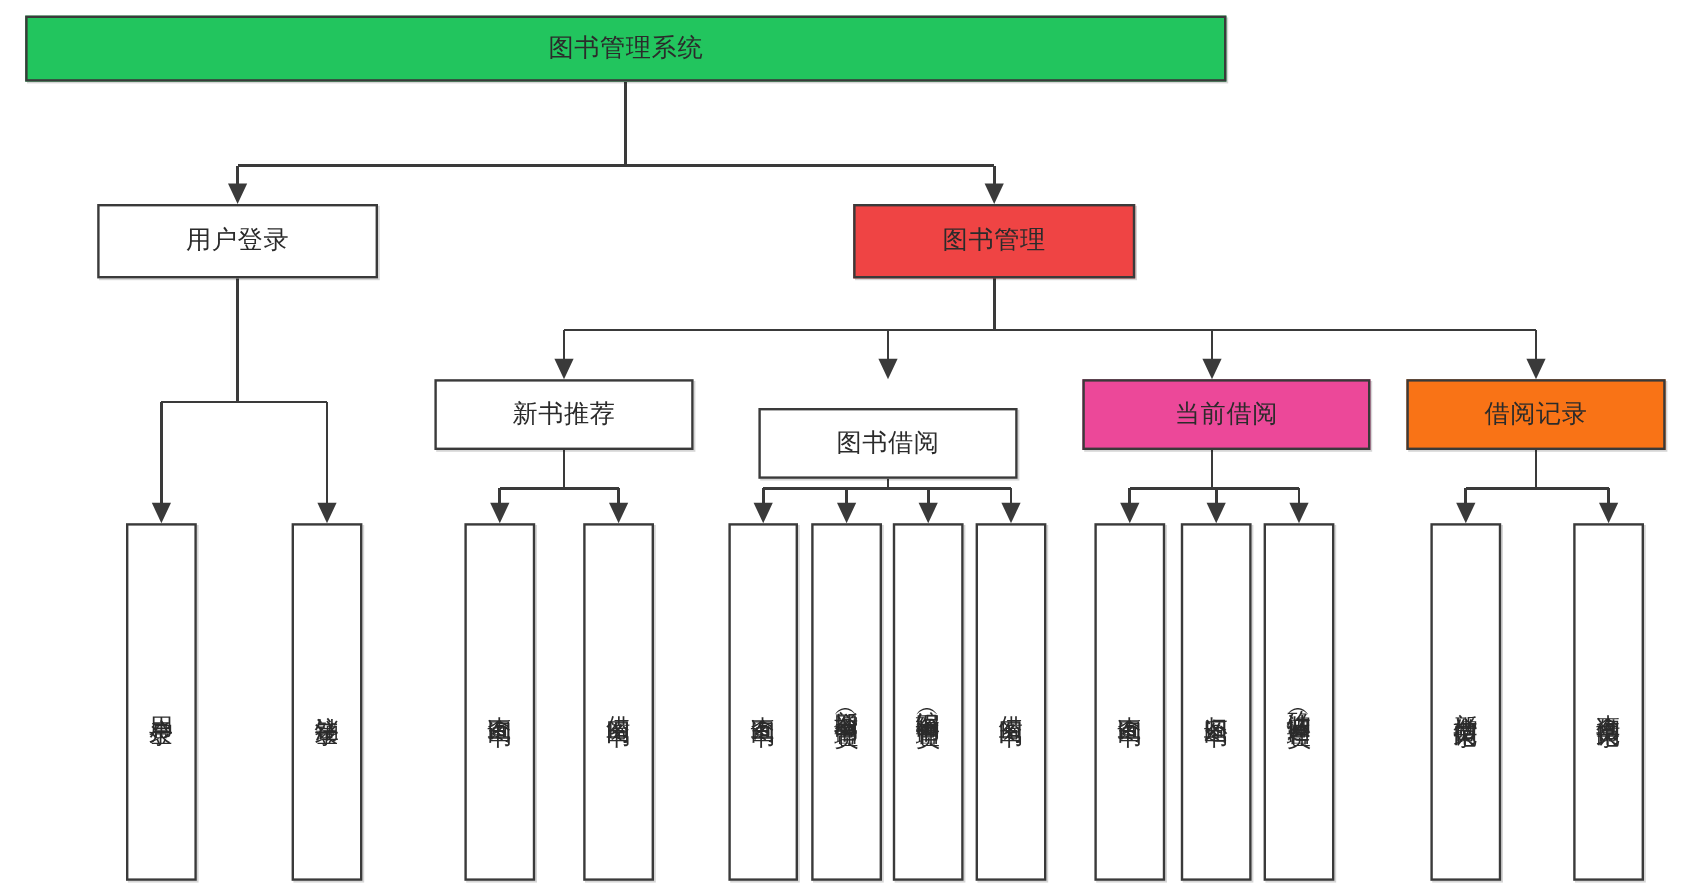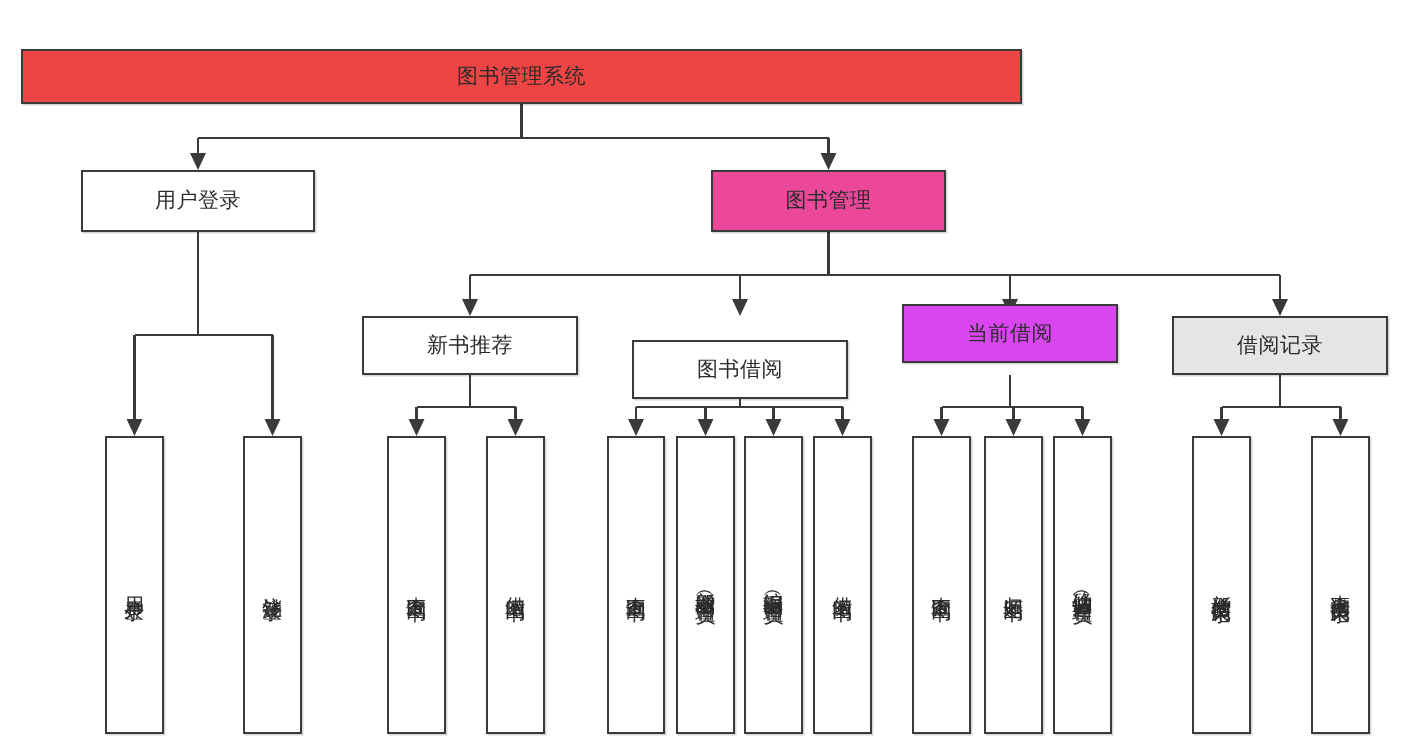"图书管理系统" div.node-box { background: #ef4444 -> #22c55e; margin-top: 36px -> none }
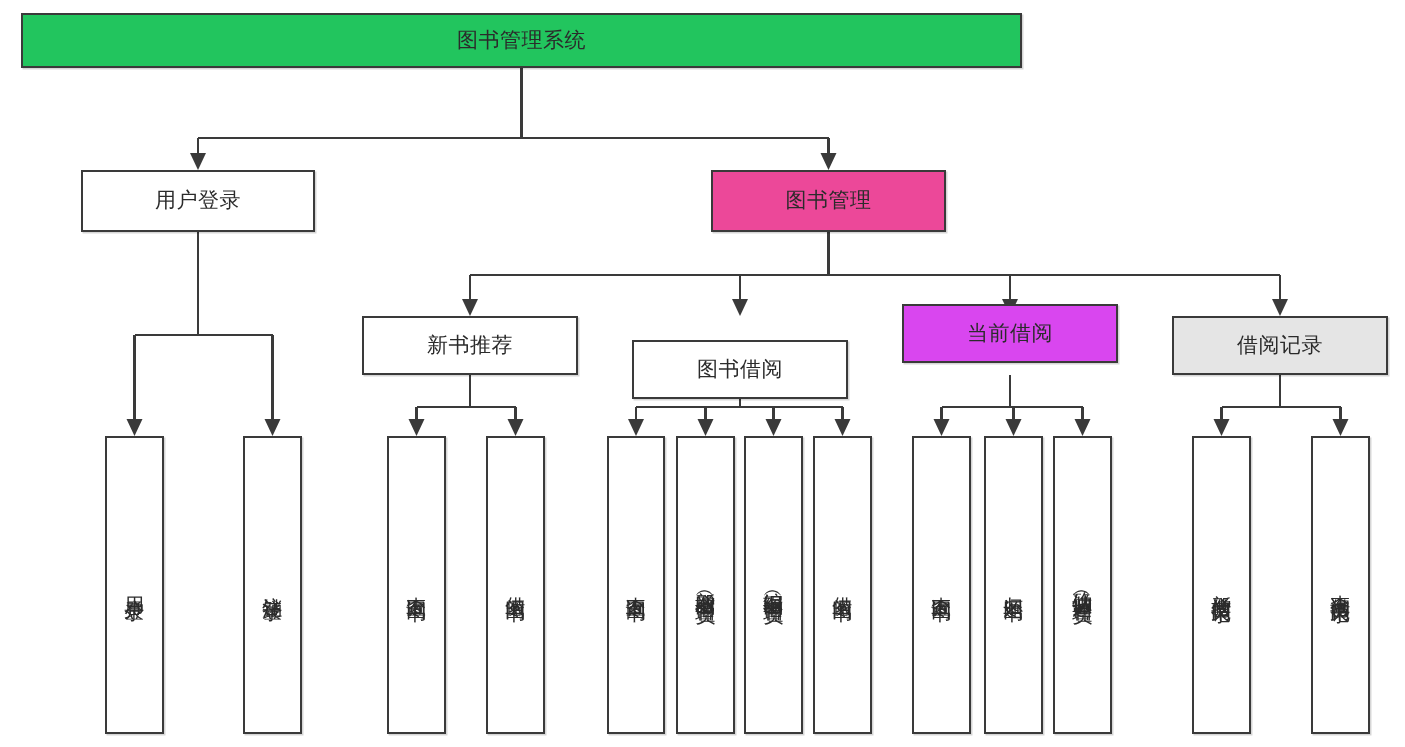"图书管理" div.node-box { background: #ec4899 -> #ef4444 }
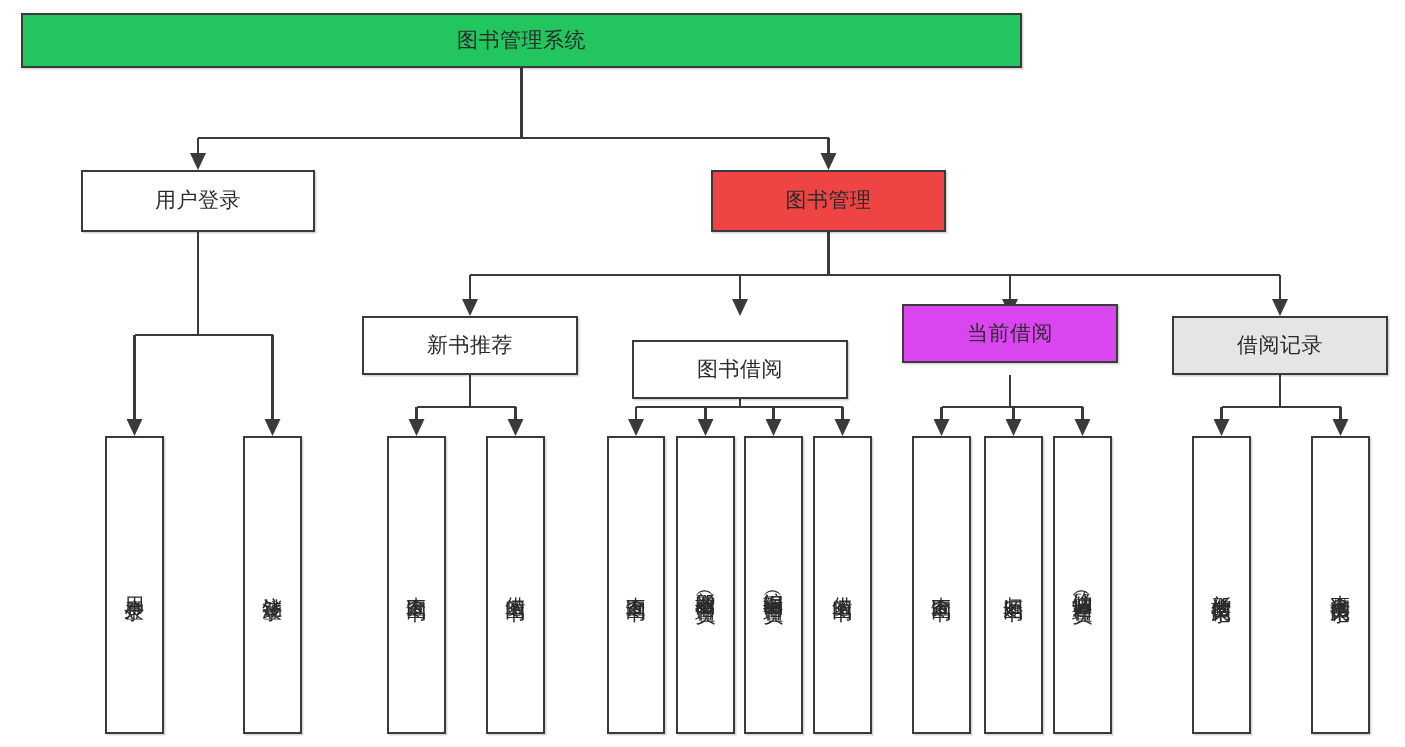"当前借阅" div.node-box { background: #d946ef -> #ec4899; top: 304px -> 316px; width: 216px -> 240px }
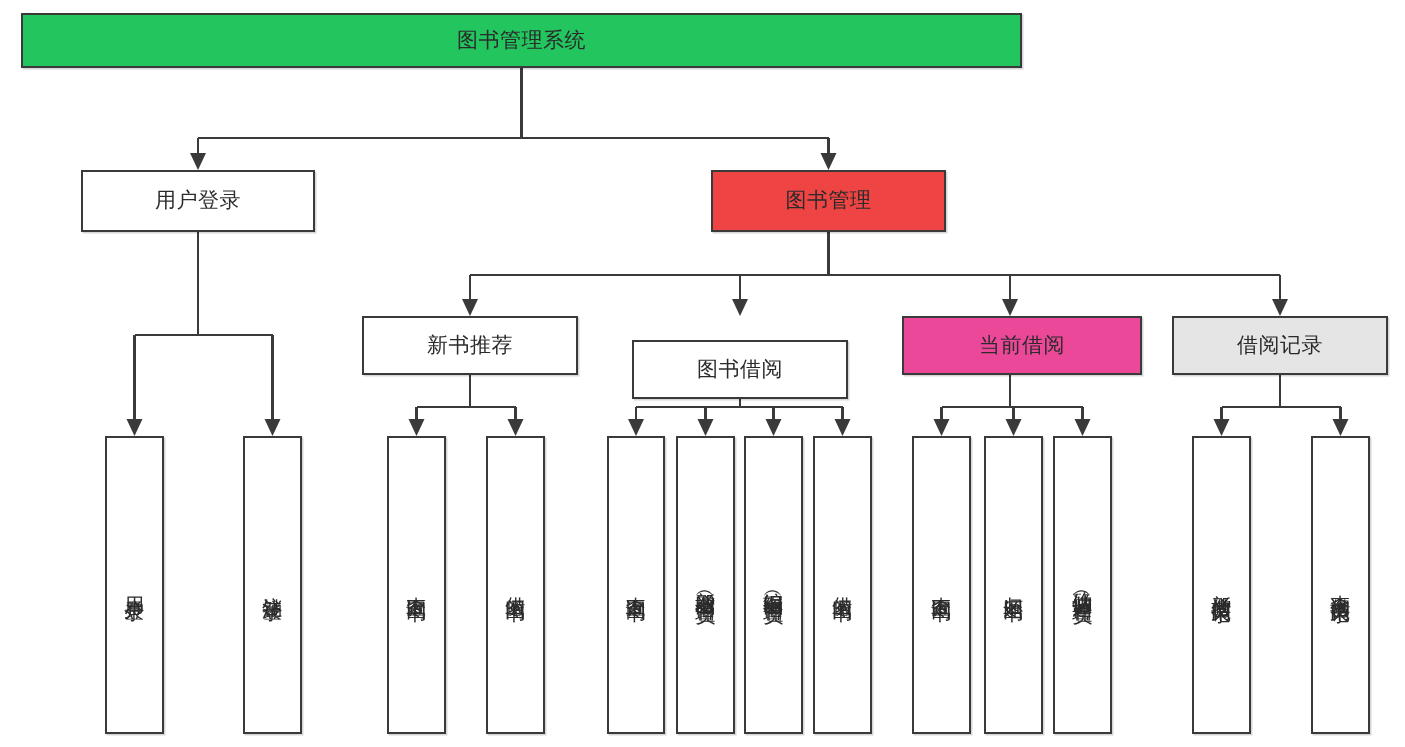"借阅记录" div.node-box { background: #e5e5e5 -> #f97316 }
